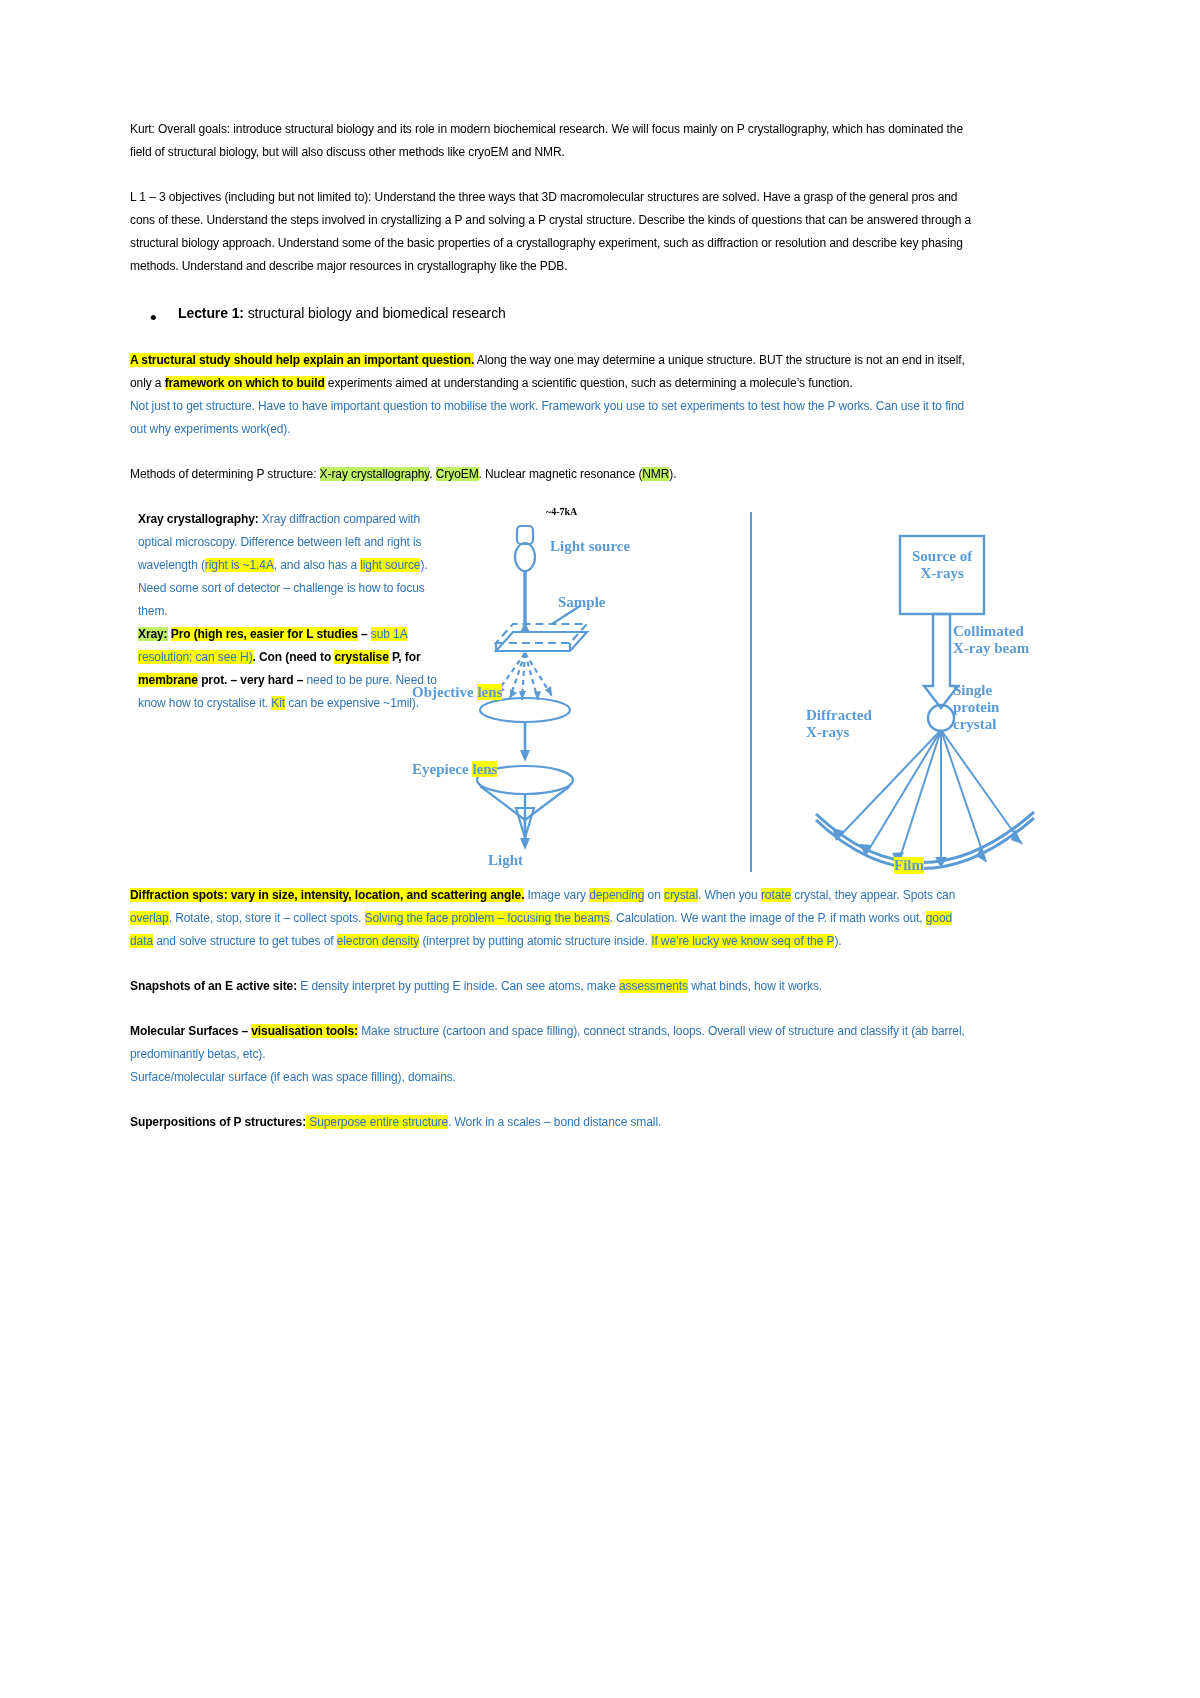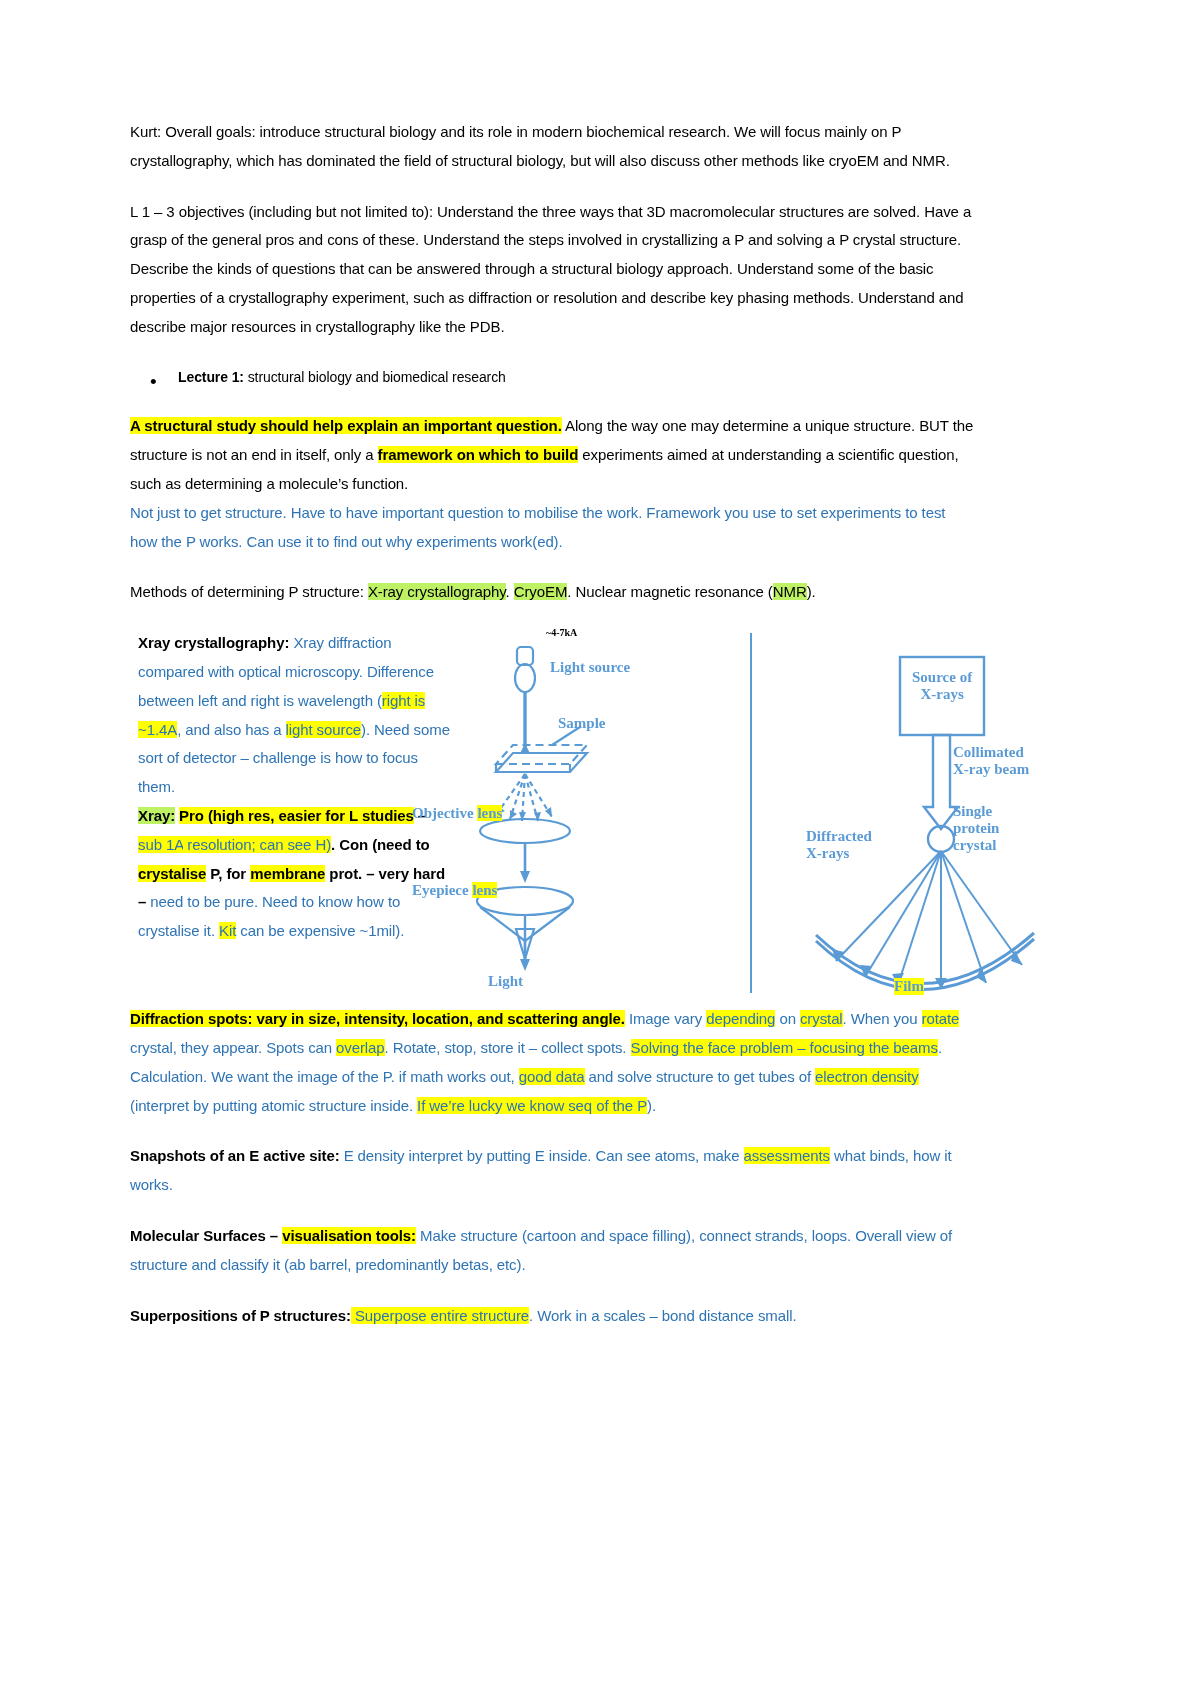"Kurt: Overall goals: introduce" p { font-size: 15px -> 12px }
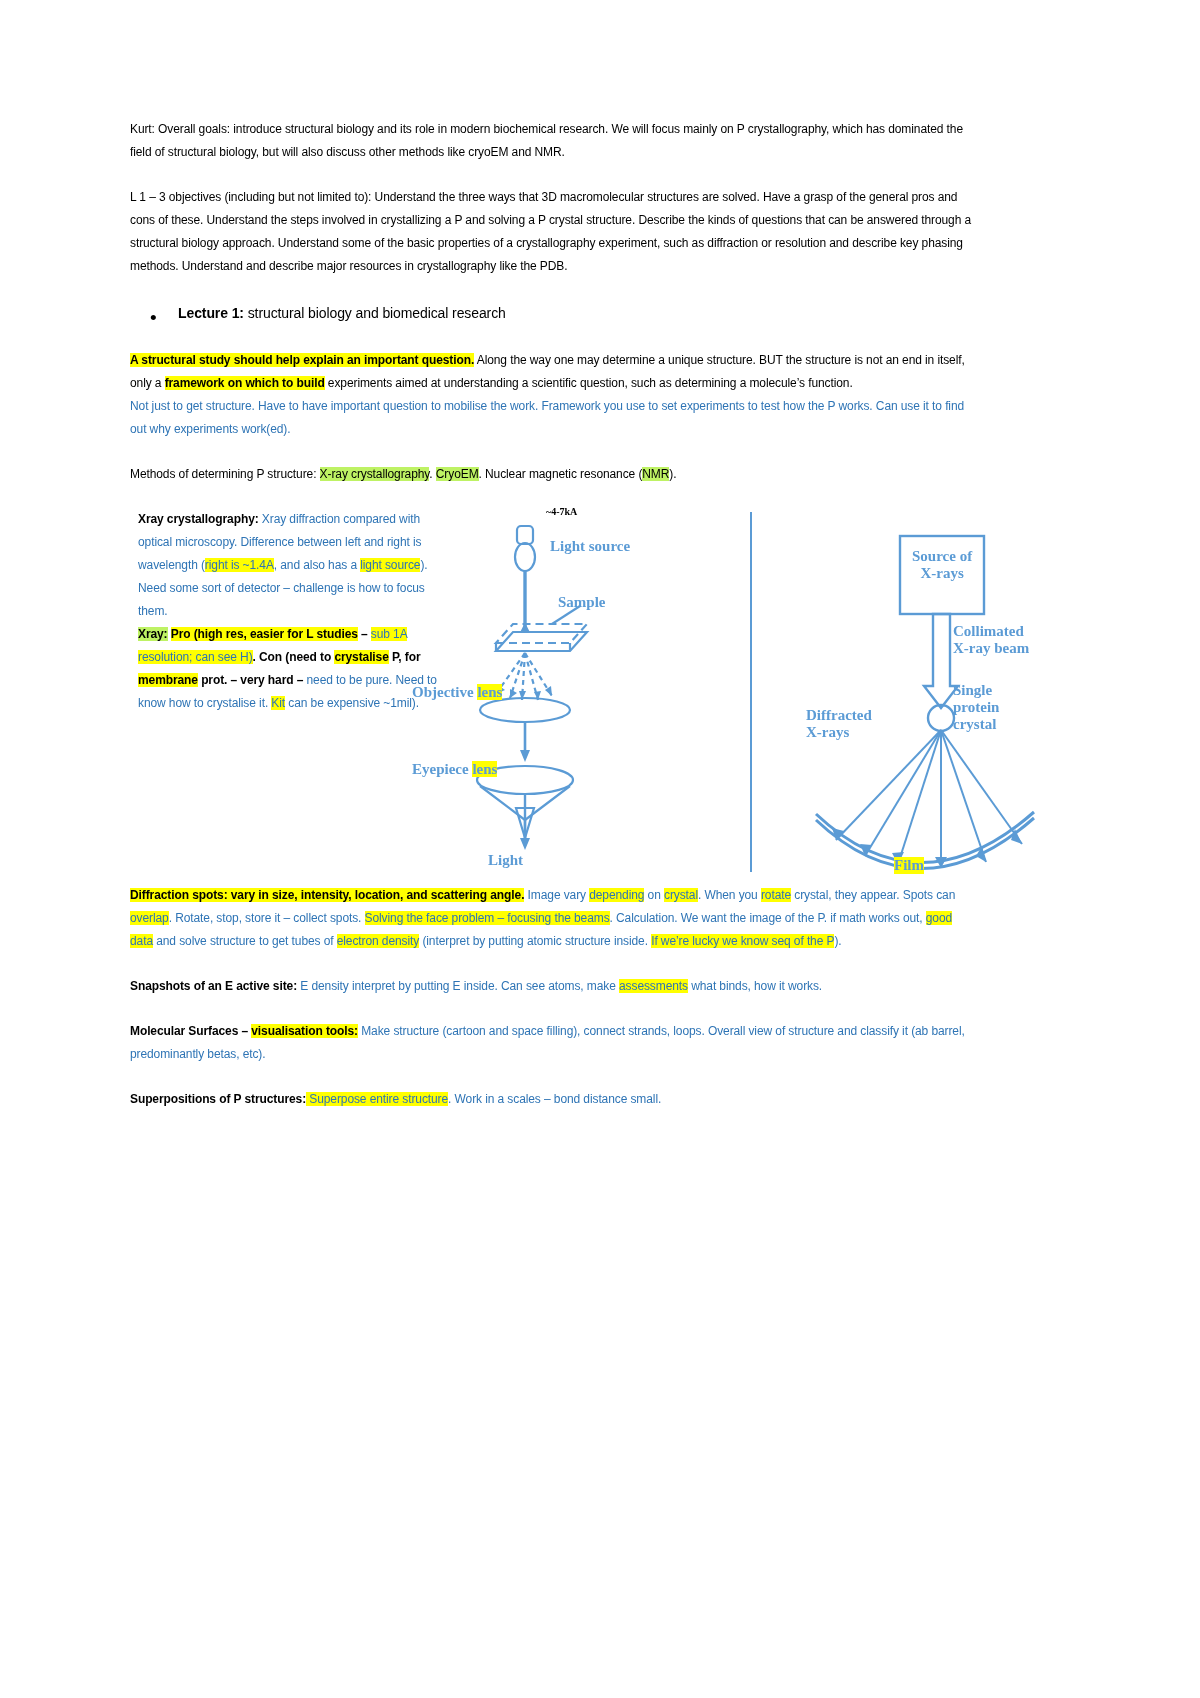"Surface/molecular surface (if each was" span.blue { html: none -> <span>Surface/molecular surface (if each was space filling), domains.</span> }
